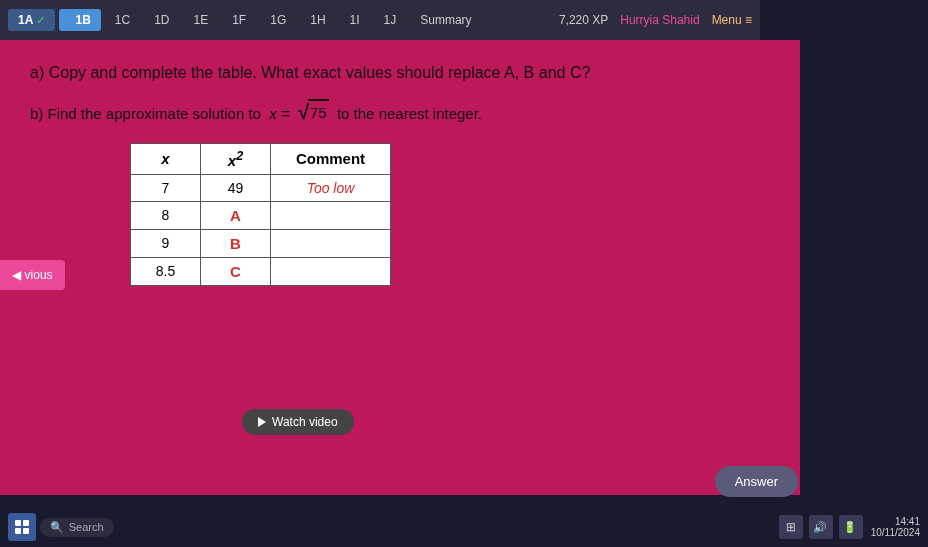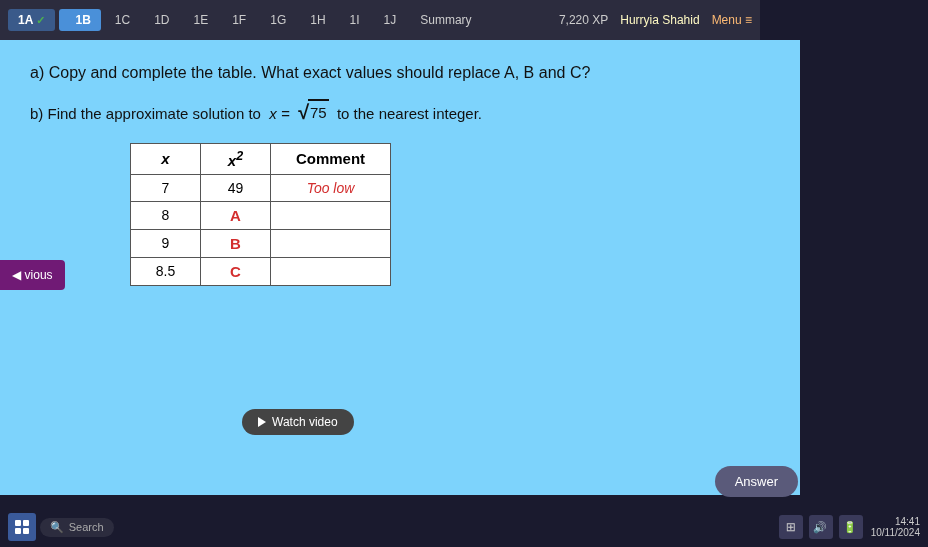"Hurryia Shahid" .nav-user { color: #fef9c3 -> #ec4899 }
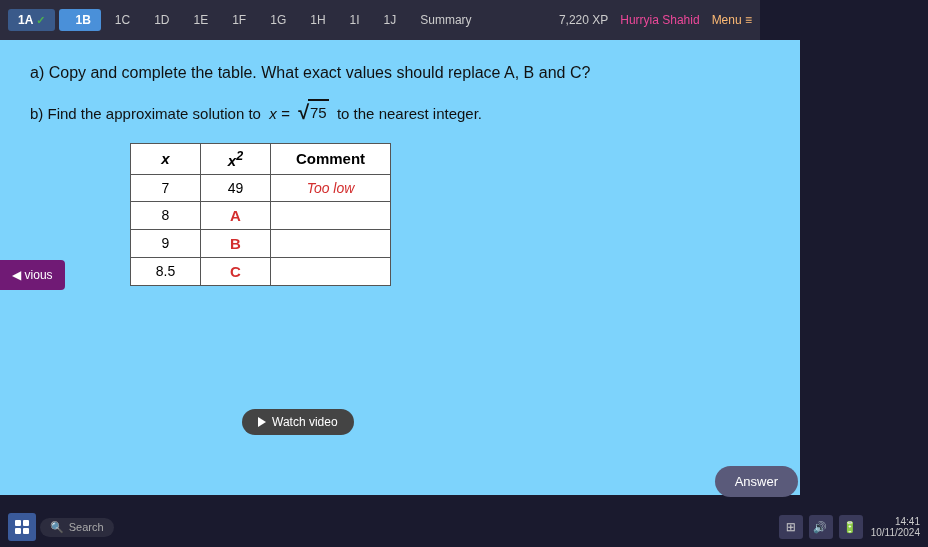"a) Copy and complete the" .content-area { background: #7dd3fc -> #be185d }
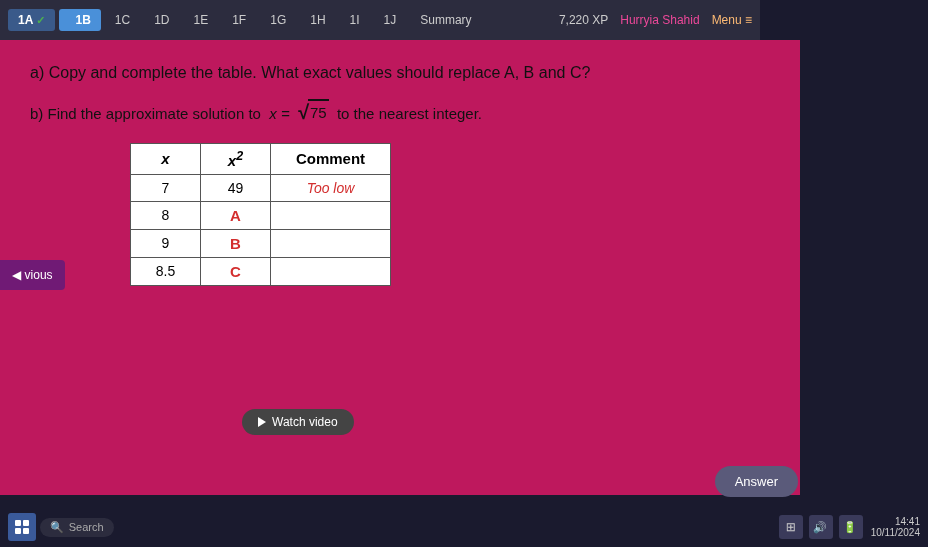"◀ vious" .previous-btn { background: #701a75 -> #ec4899 }
